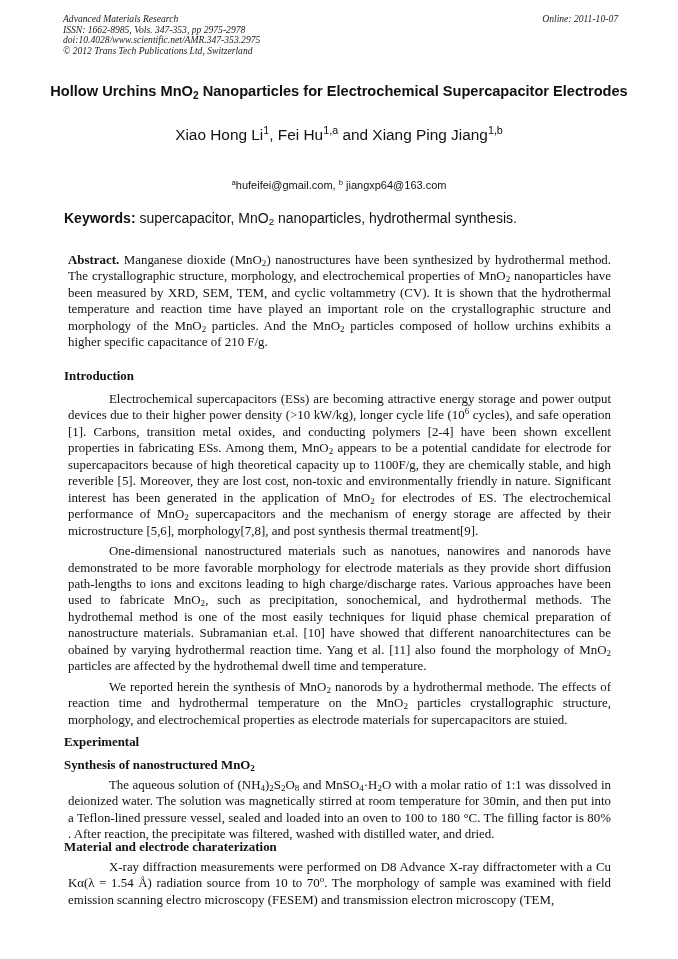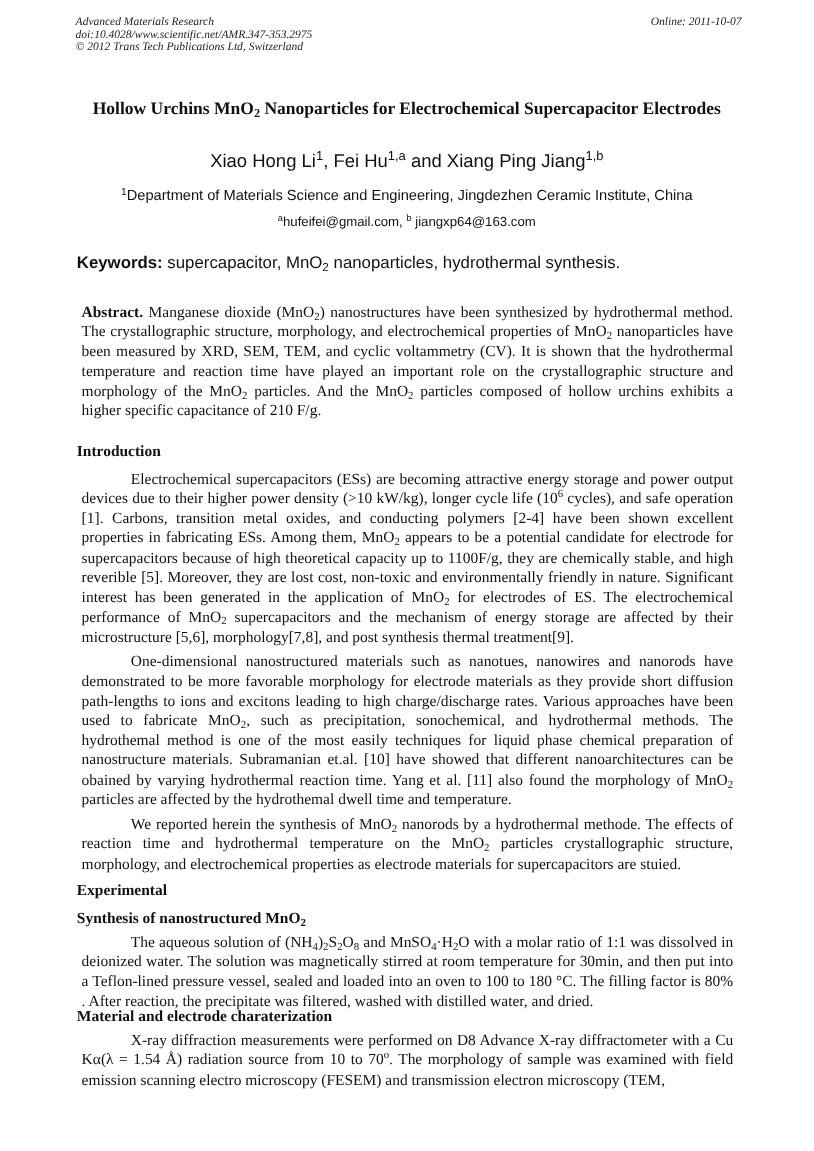"ISSN: 1662-8985, Vols. 347-353, pp" div { html: none -> <div>ISSN: 1662-8985, Vols. 347-353, pp 2975-2978</div> }
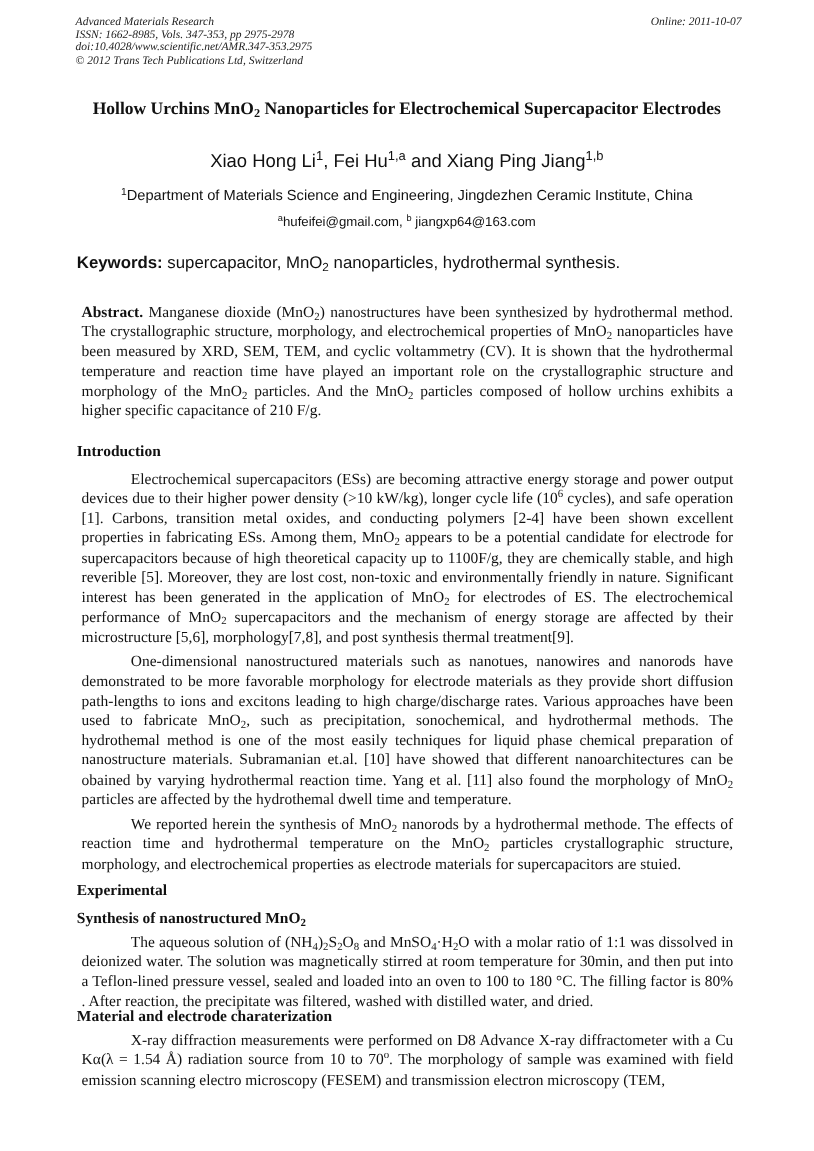"Hollow Urchins MnO2 Nanoparticles for" .title { font-family: Liberation Serif, serif -> Liberation Sans, sans-serif }
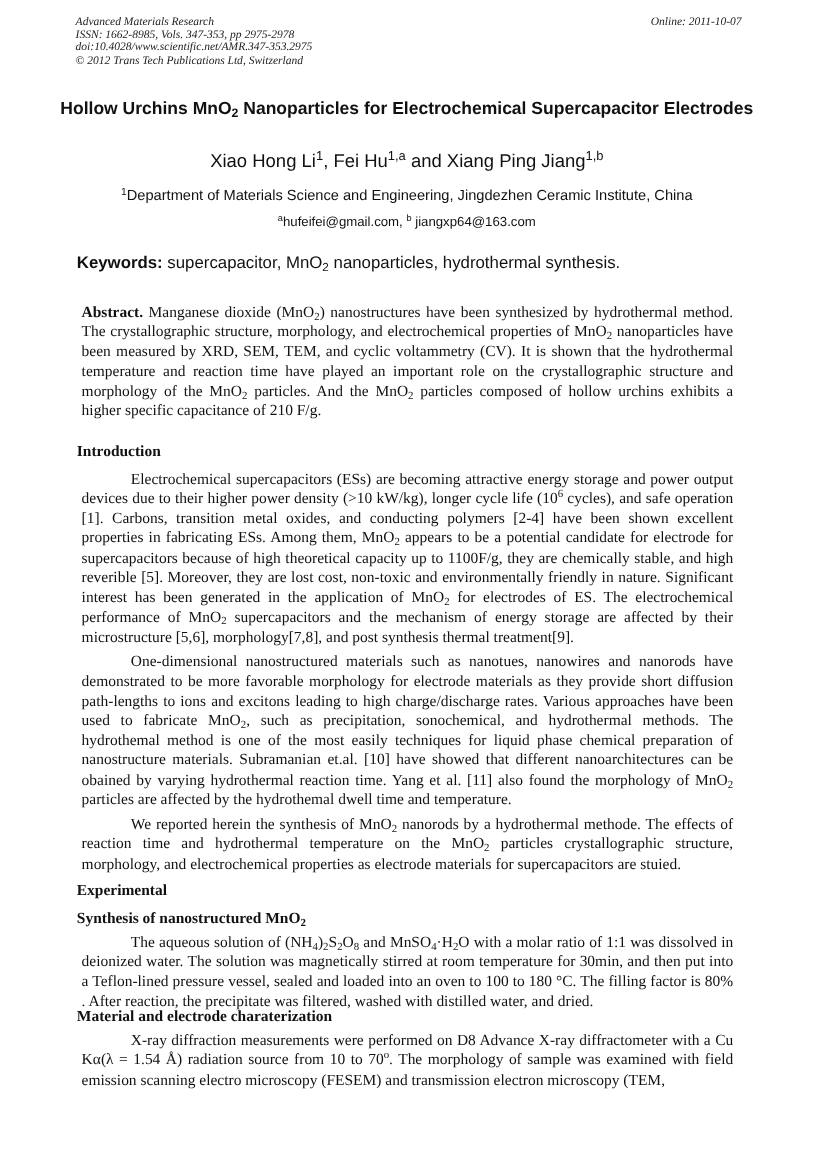"1Department of Materials Science and" div.affil { html: <div><sup>1</sup><span>Department of Materials Science and Engineering, Jingdezhen Ceramic Institute, China</span></div> -> none }
